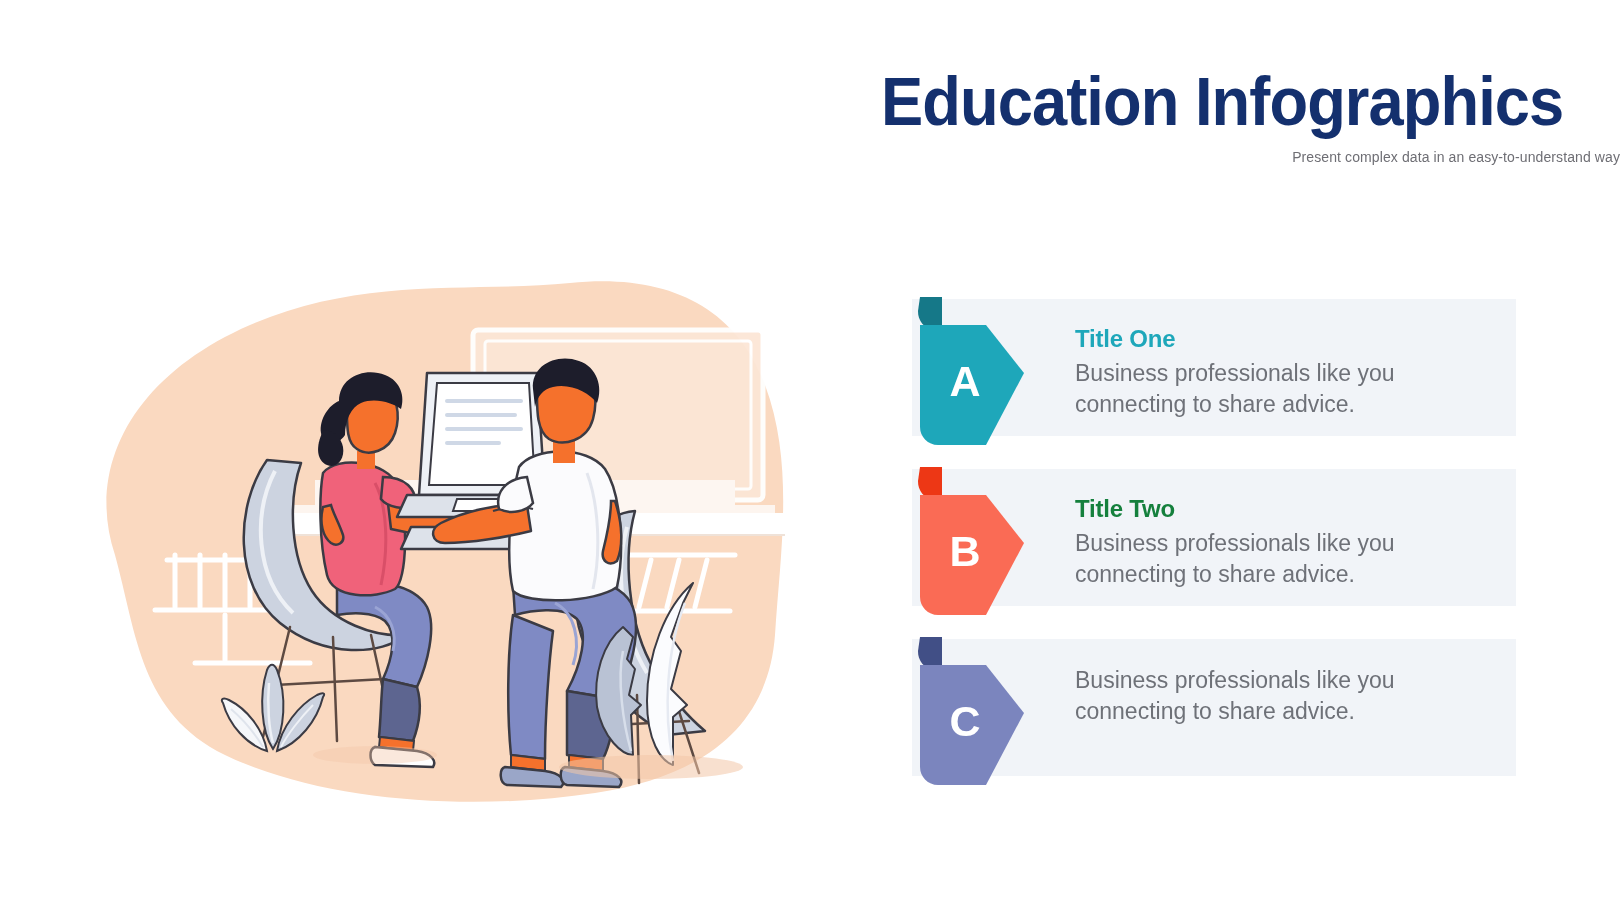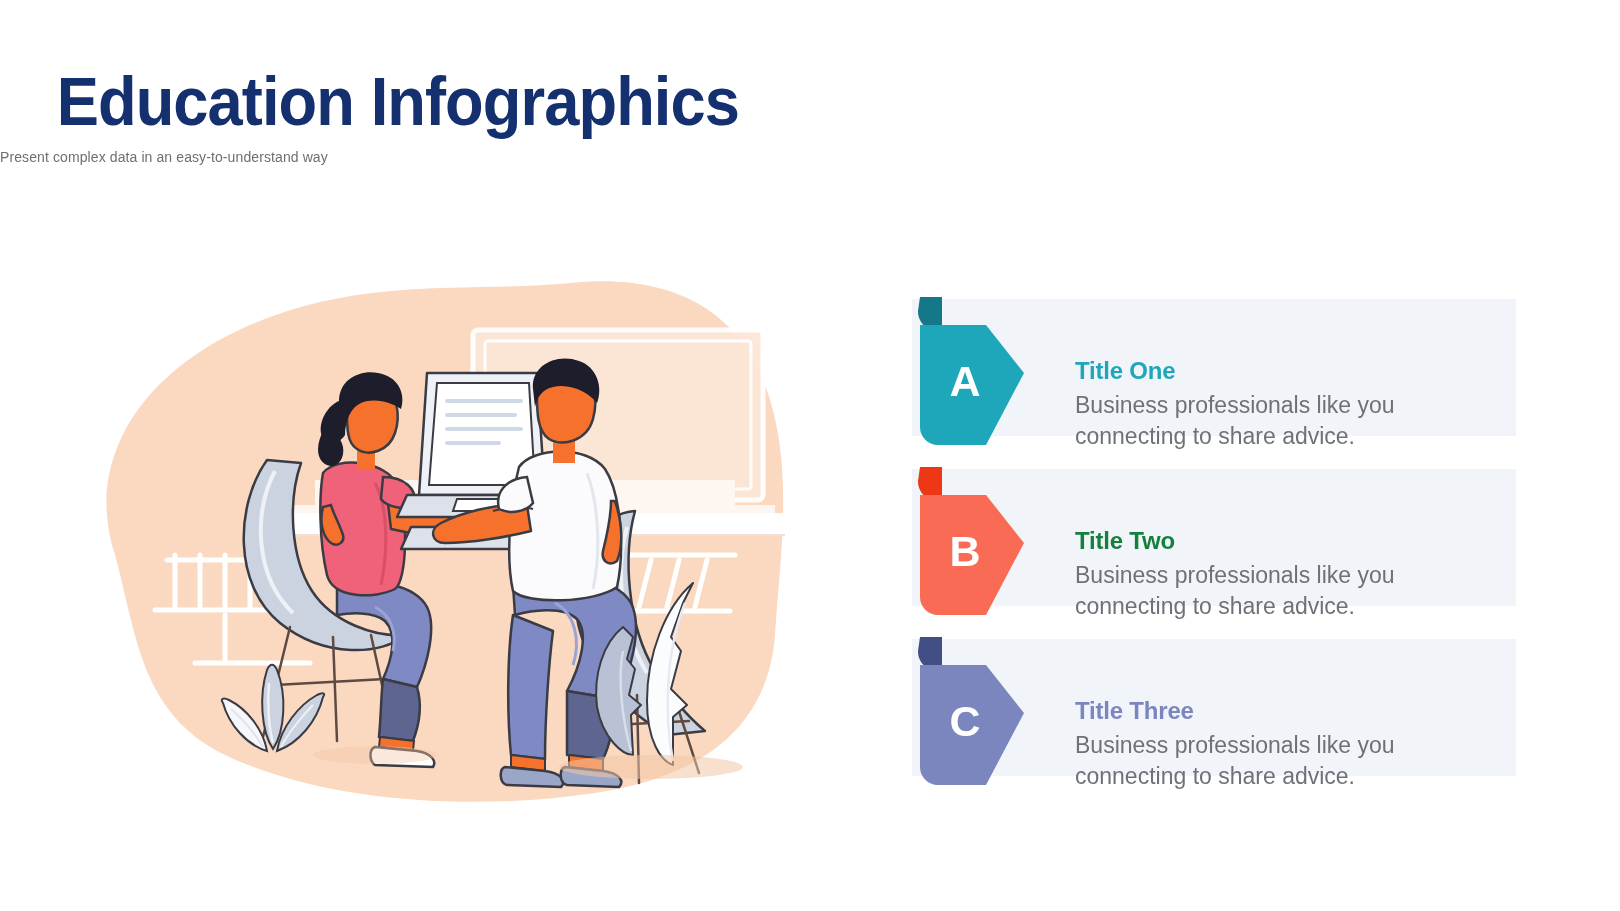"Education Infographics" #header { text-align: left -> right }
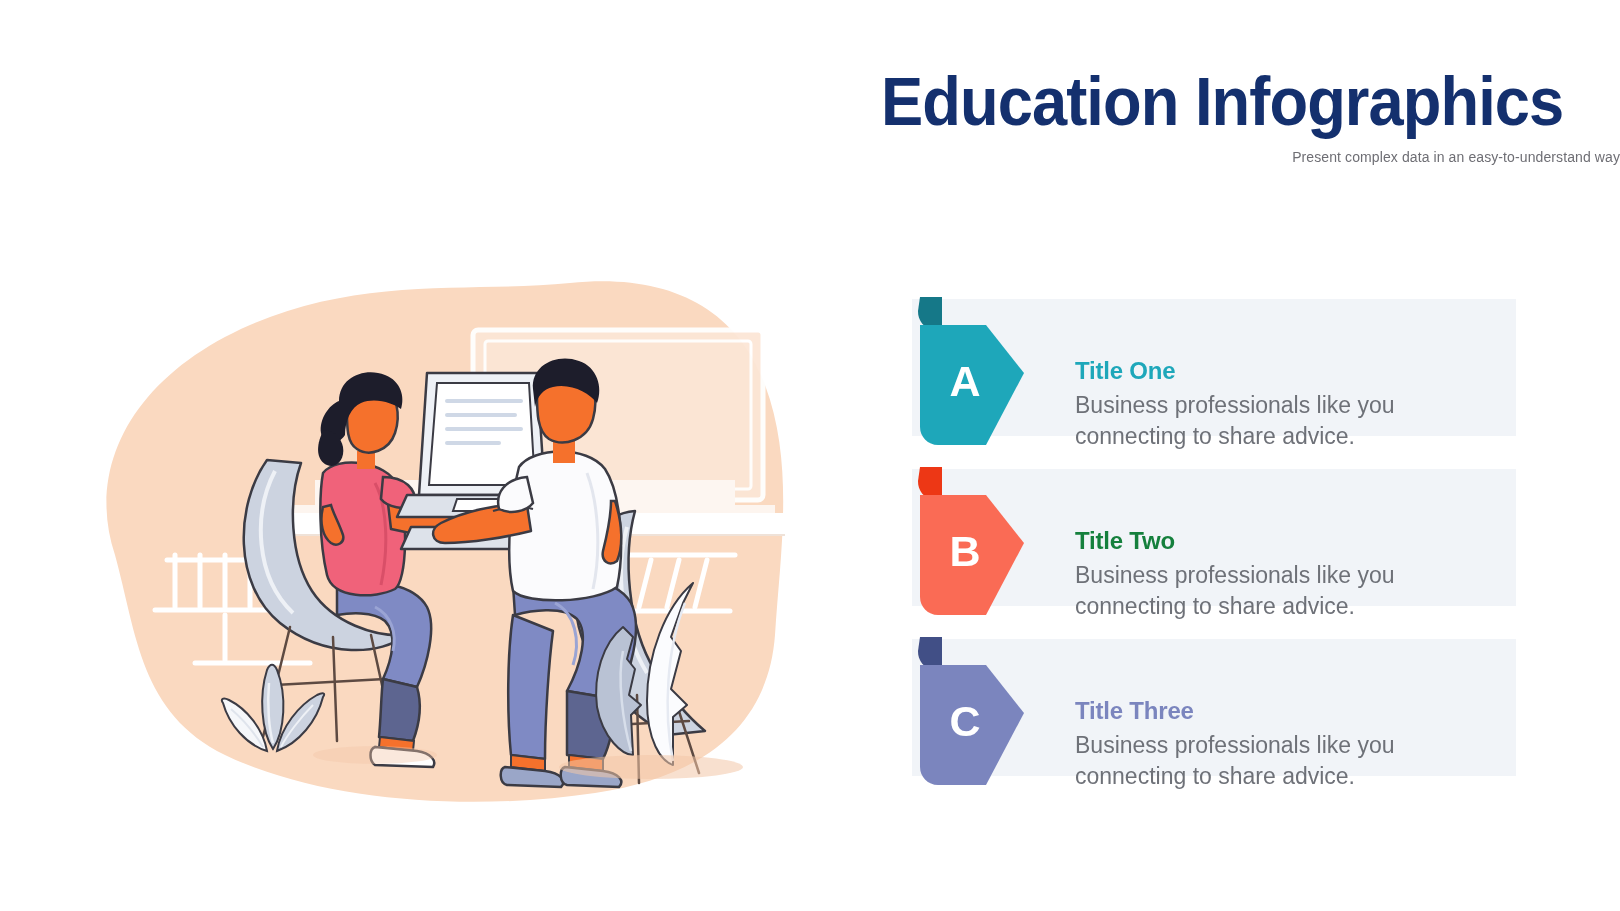"Title One" .card-title { margin-top: 32px -> none }
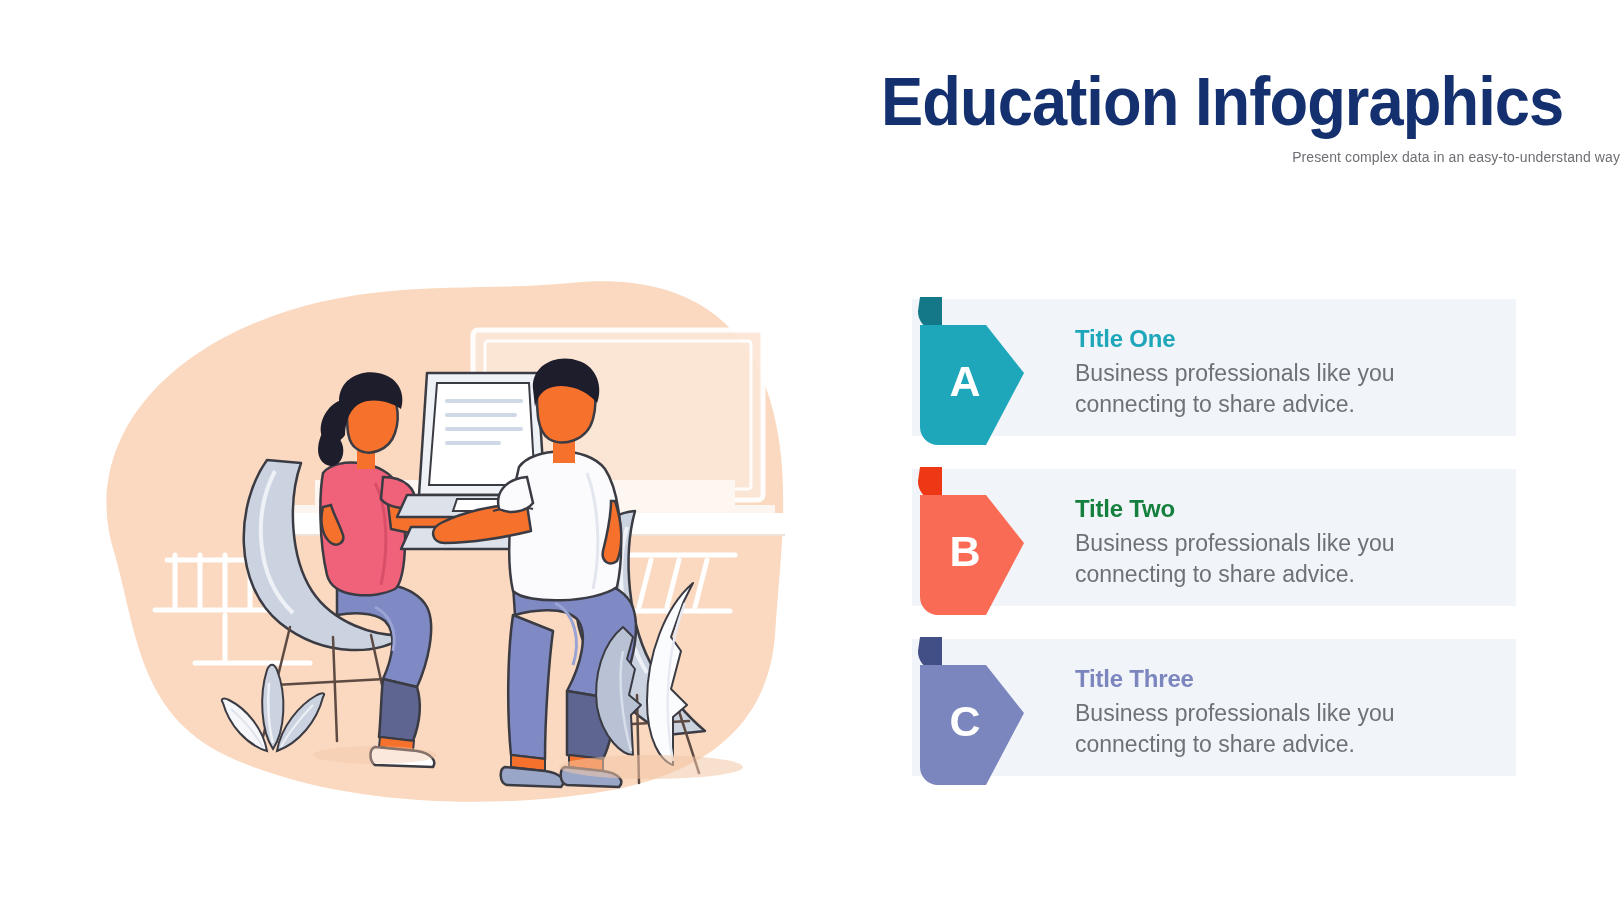"Title Three" div.card-title { html: <div>Title Three</div> -> none }
